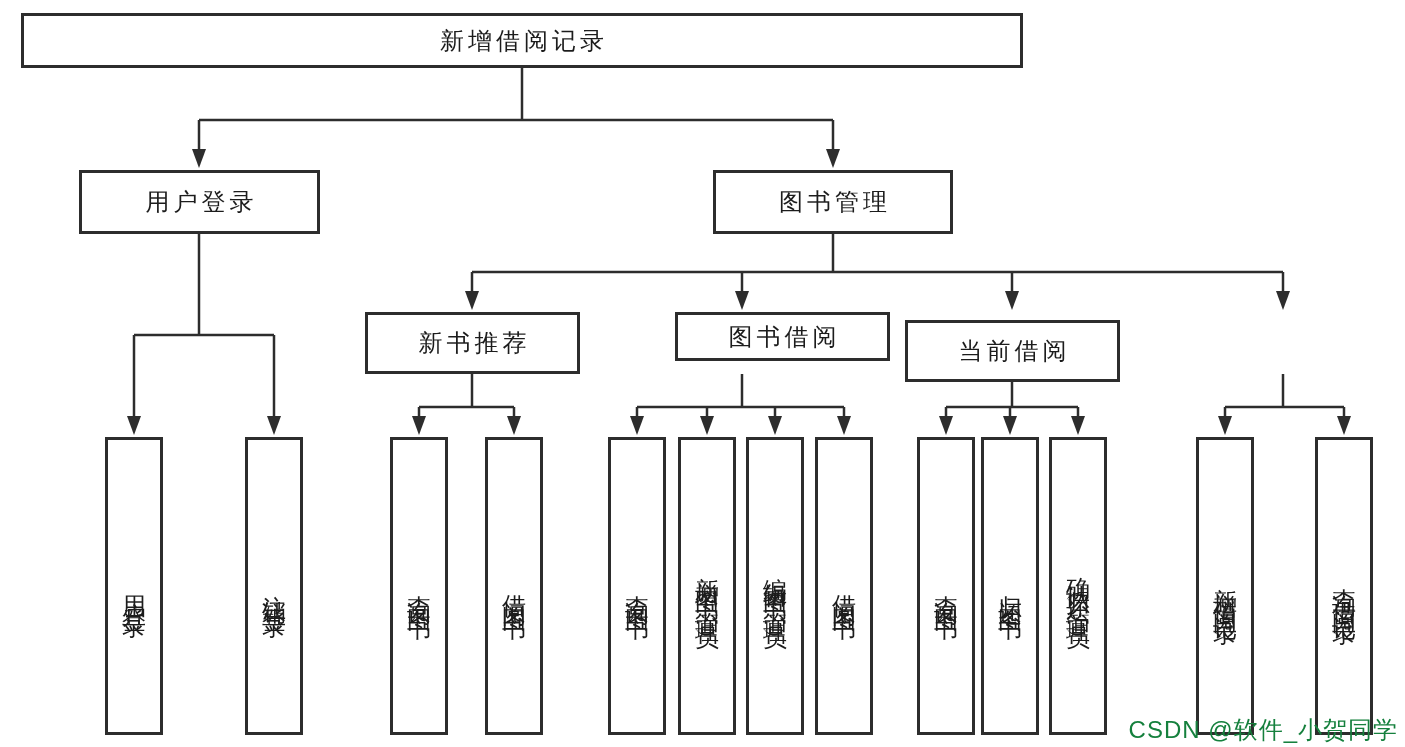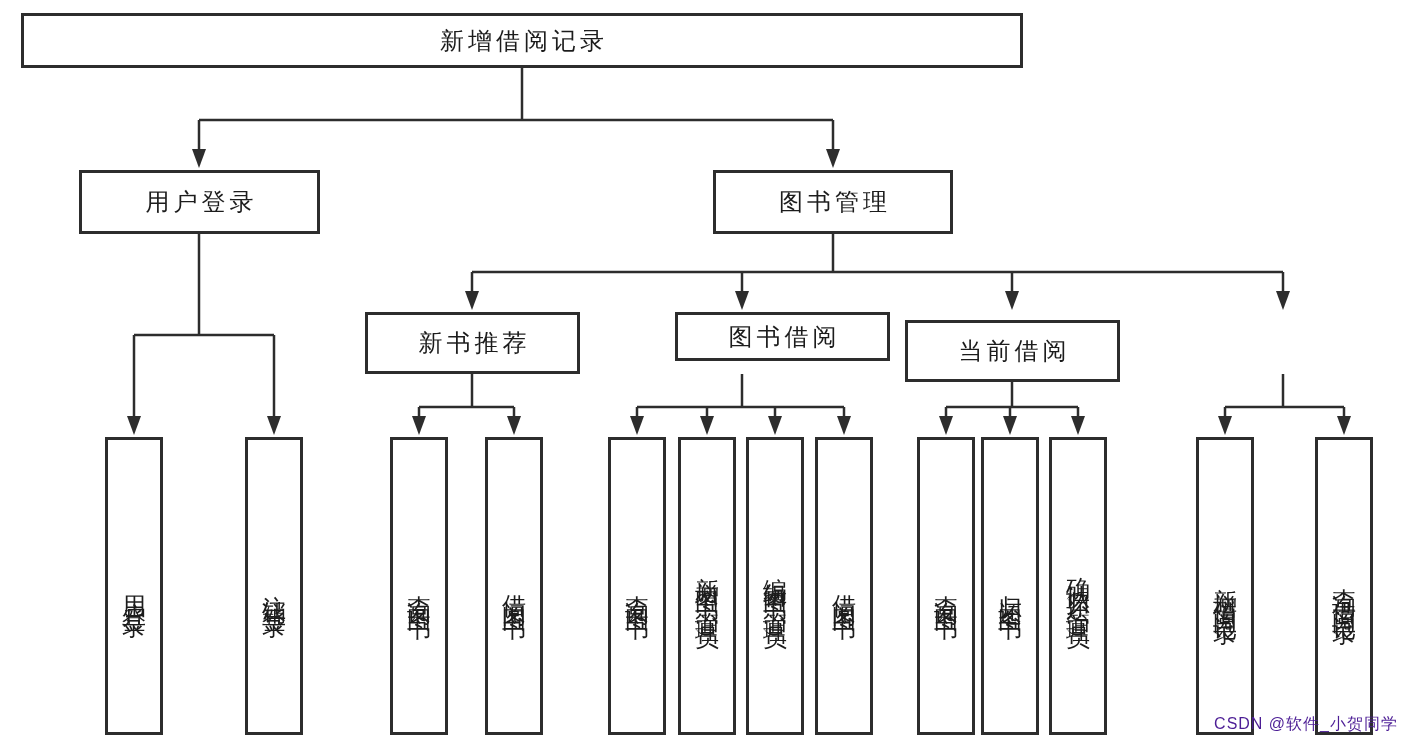"CSDN @软件_小贺同学" .watermark { color: #4c1d95 -> #15803d; font-size: 16px -> 24px }
